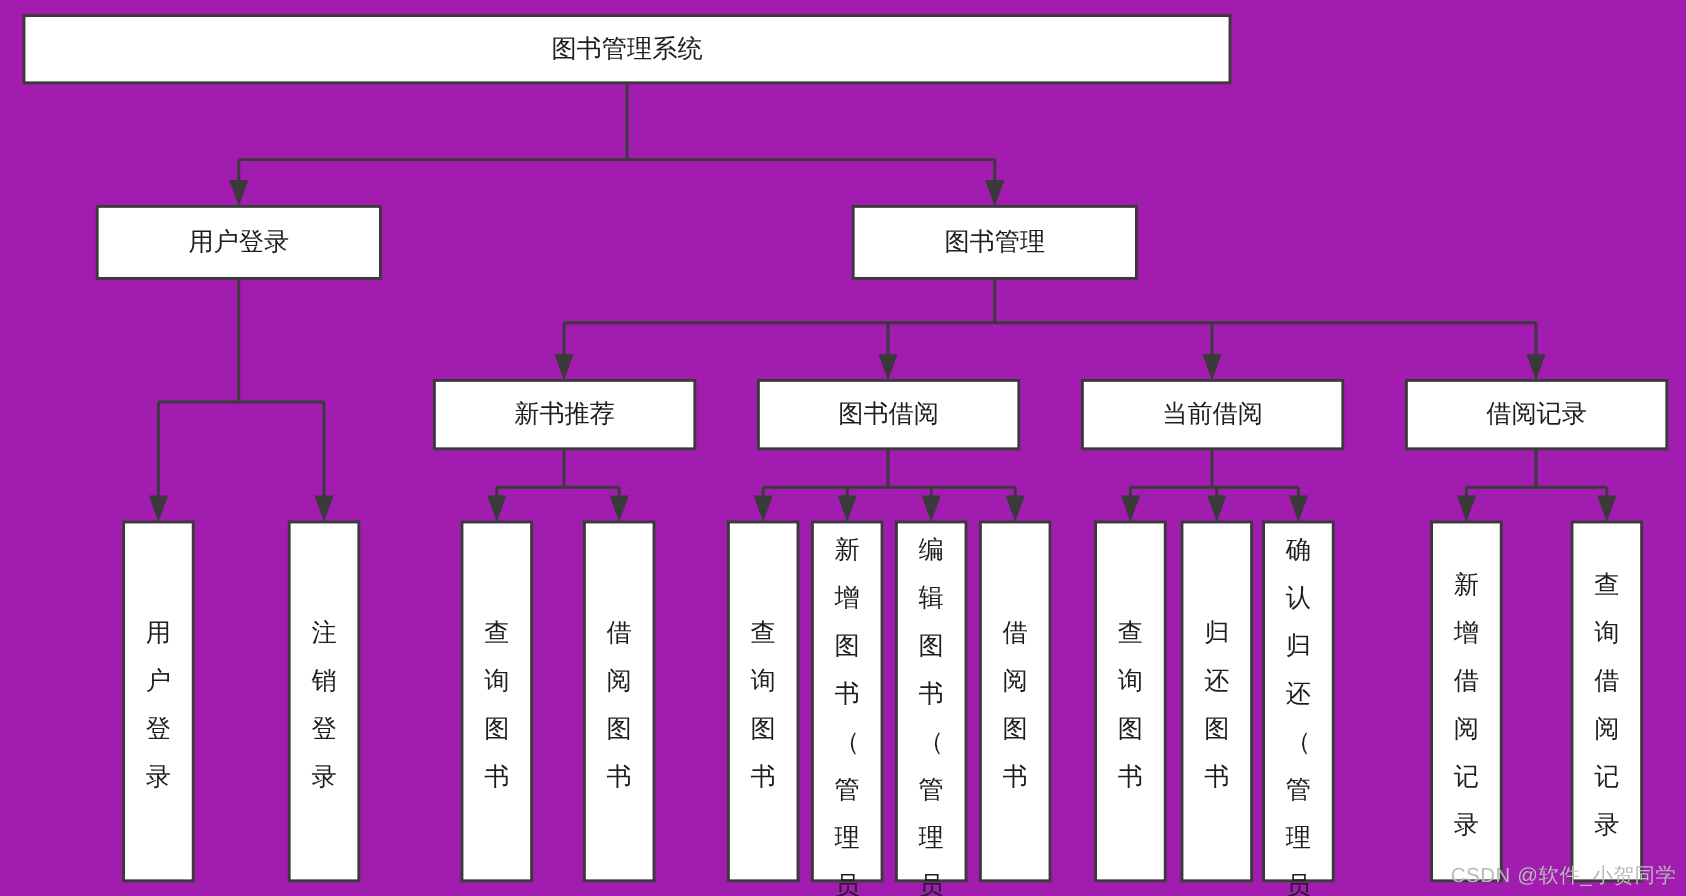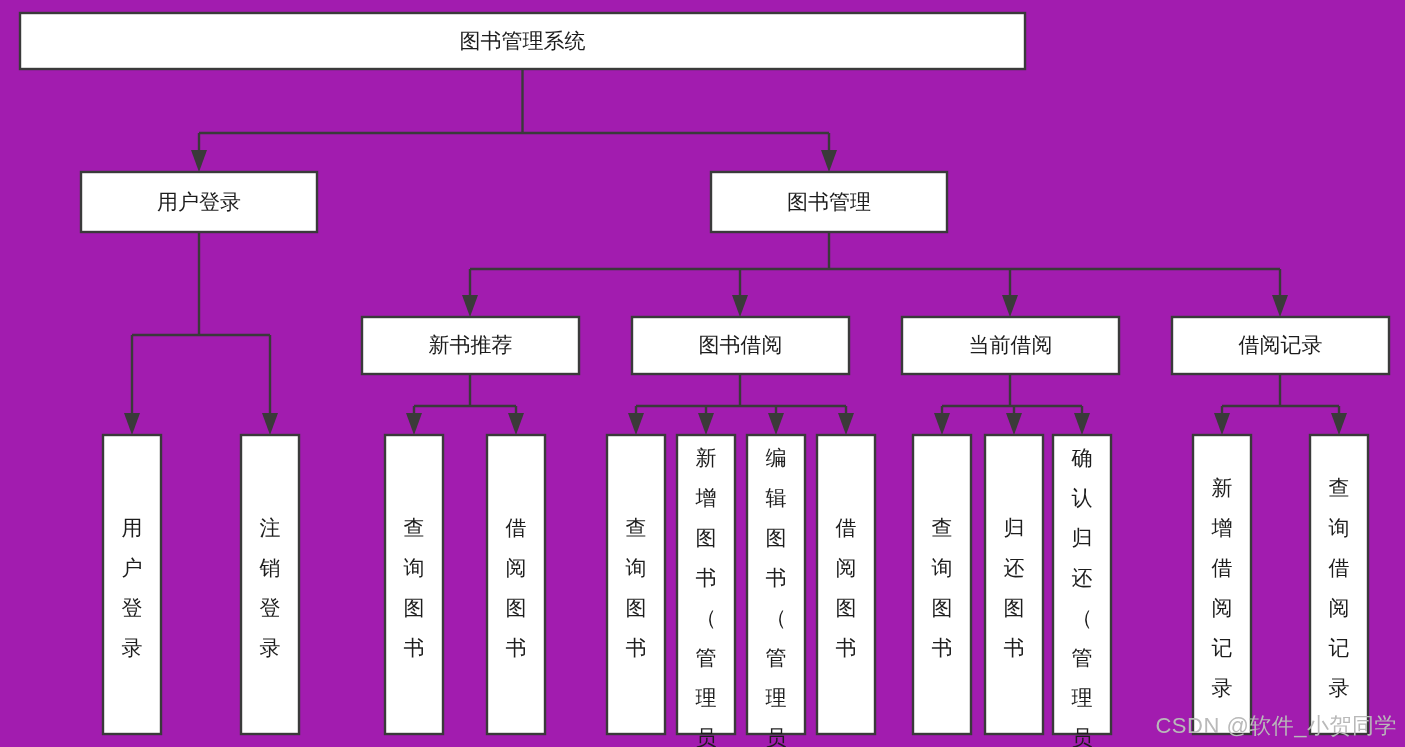"CSDN @软件_小贺同学" .watermark-text { font-size: 22px -> 17px }
